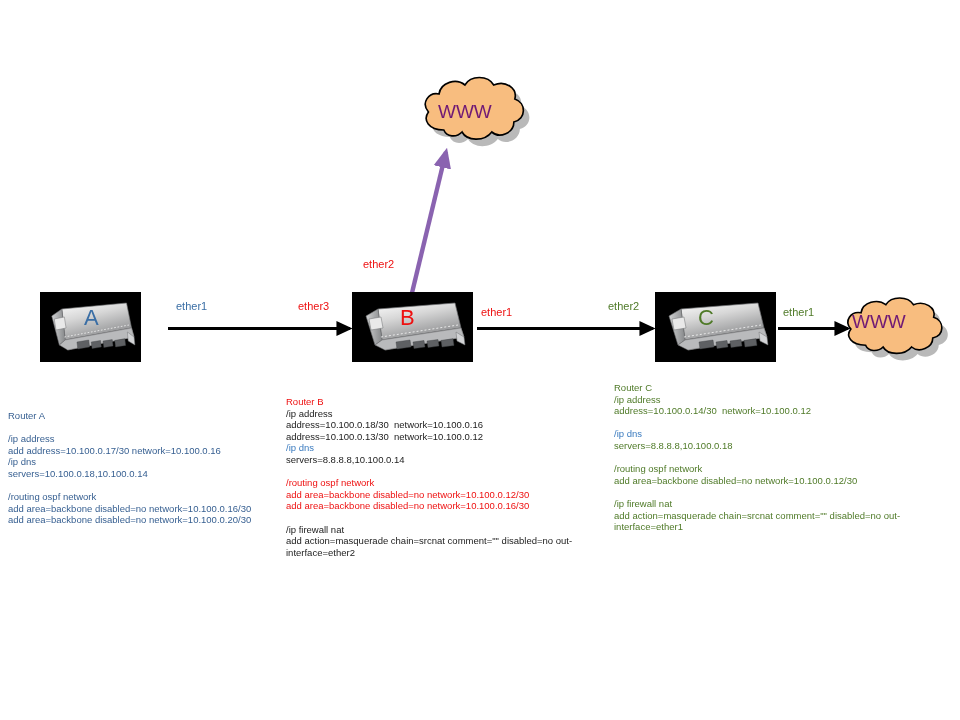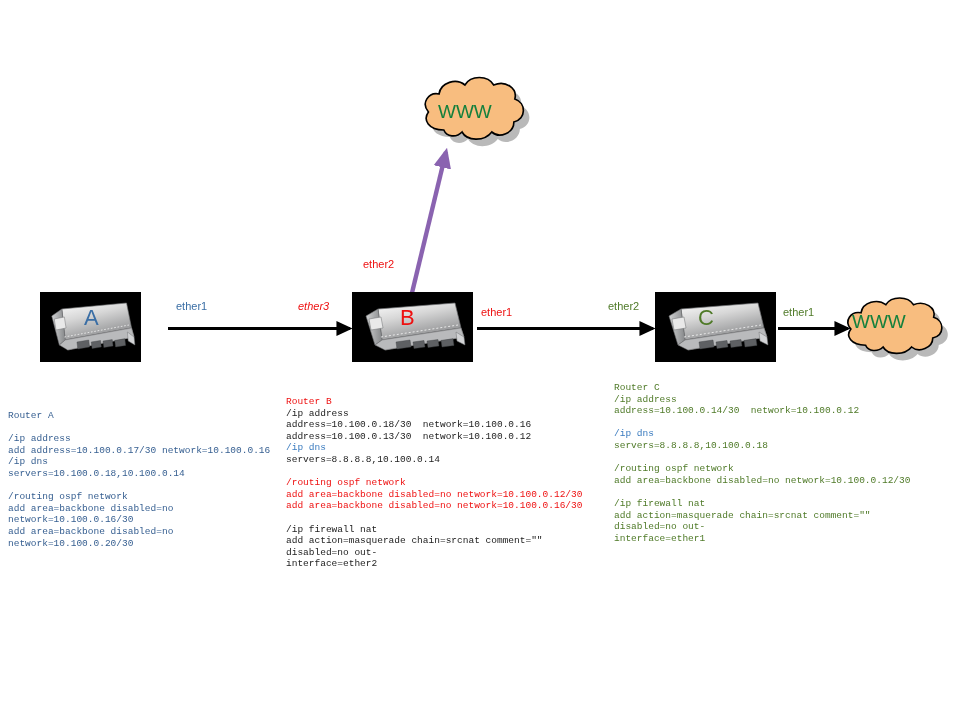"WWW" .cloud-text { color: #15803d -> #701a75 }
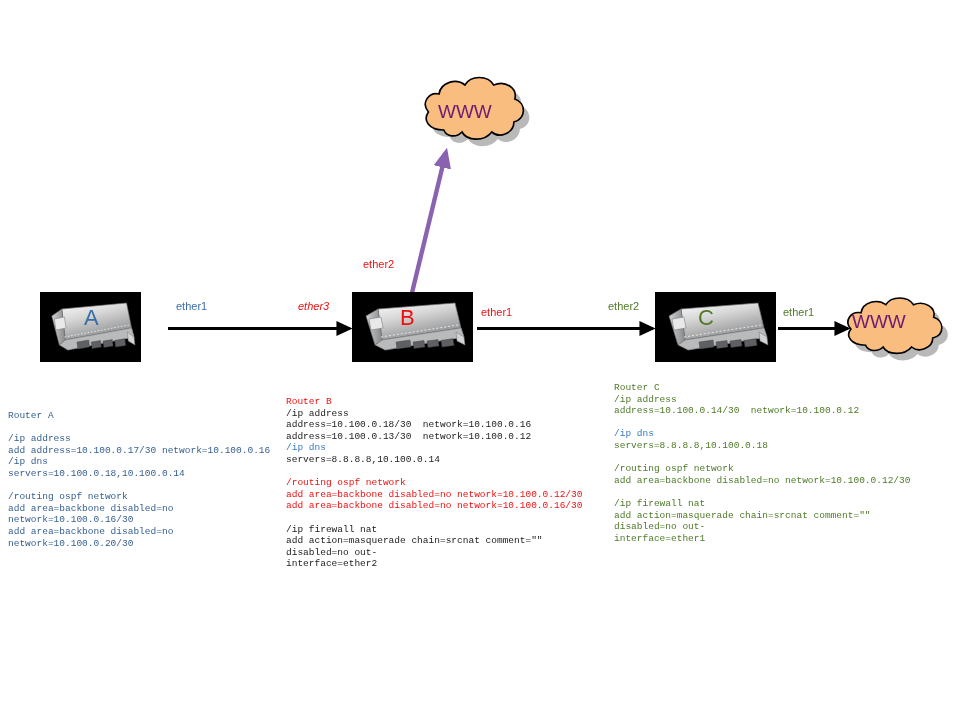"ether3" div.link-label { font-style: italic -> none }
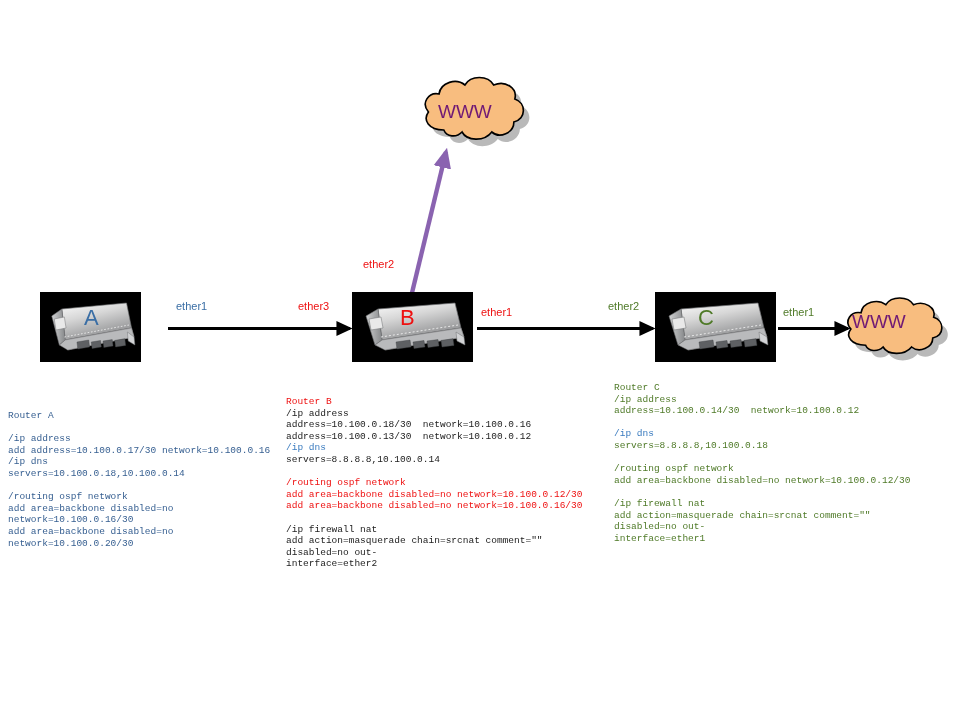"Router C" .config-block { font-family: Liberation Mono, monospace -> Liberation Sans, sans-serif }
